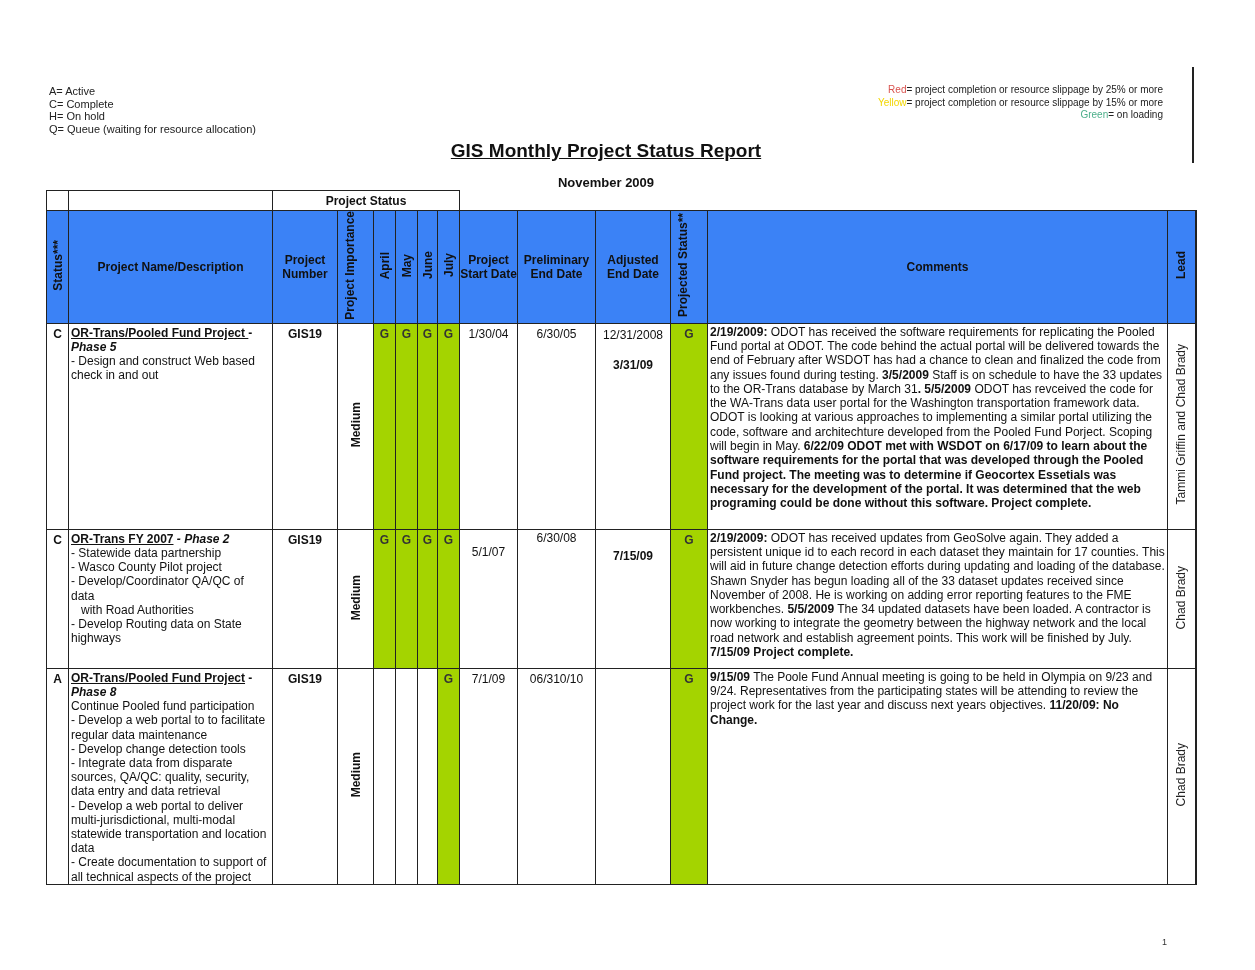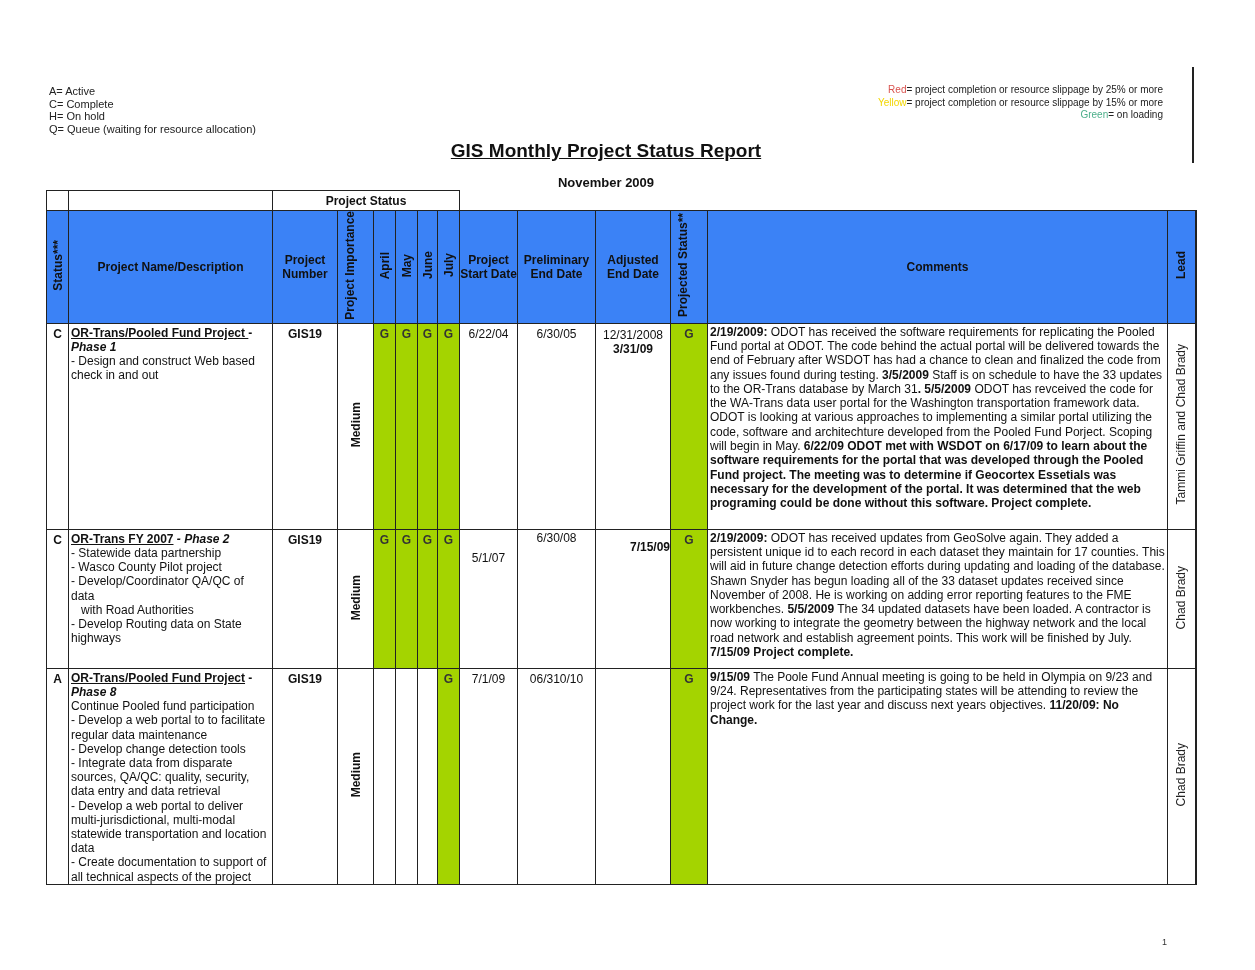"OR-Trans/Pooled Fund Project" .bold { margin-top: none -> 16px }
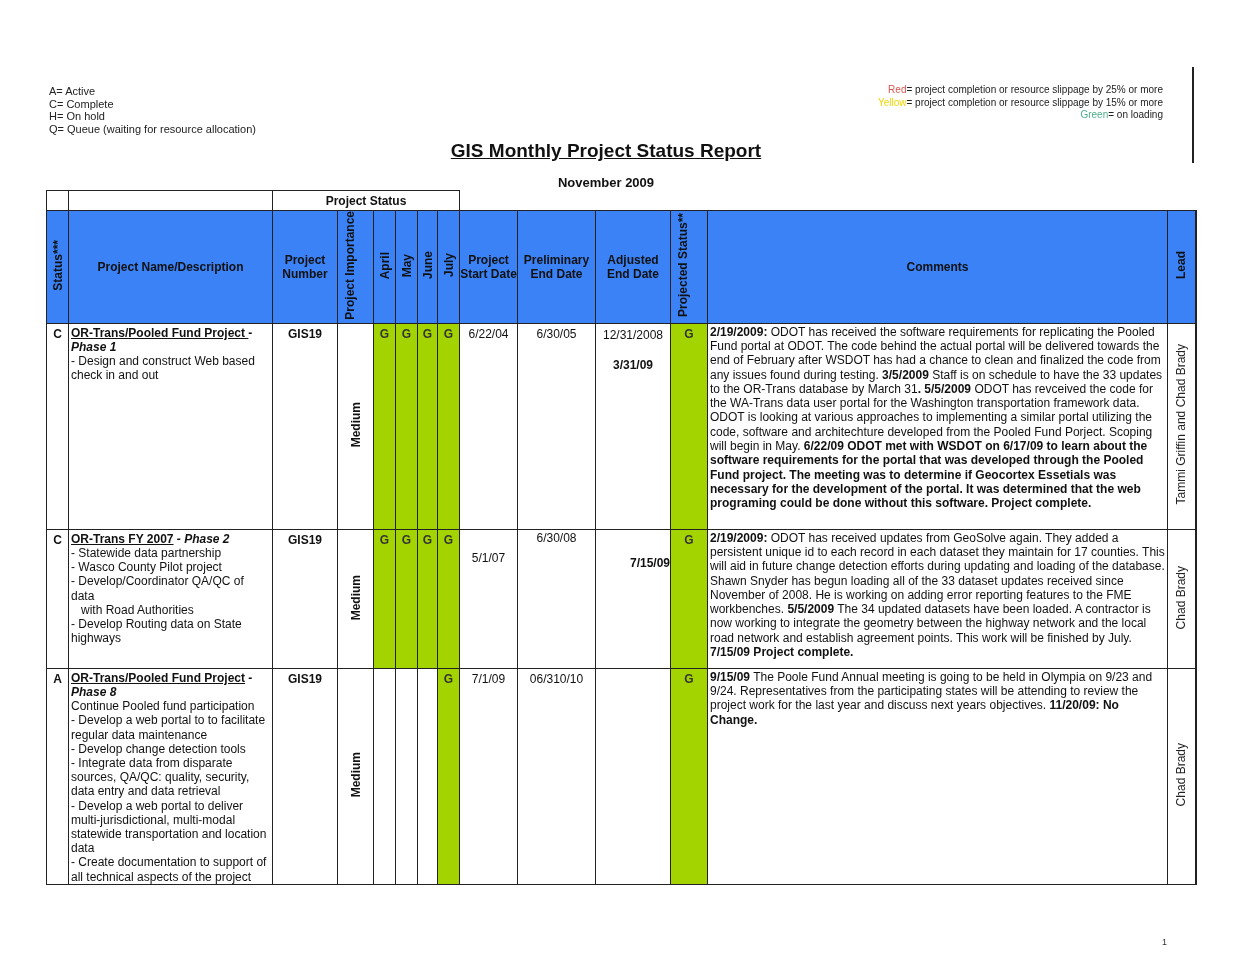"6/22/04" td.center { text: 6/22/04 -> 1/30/04 }
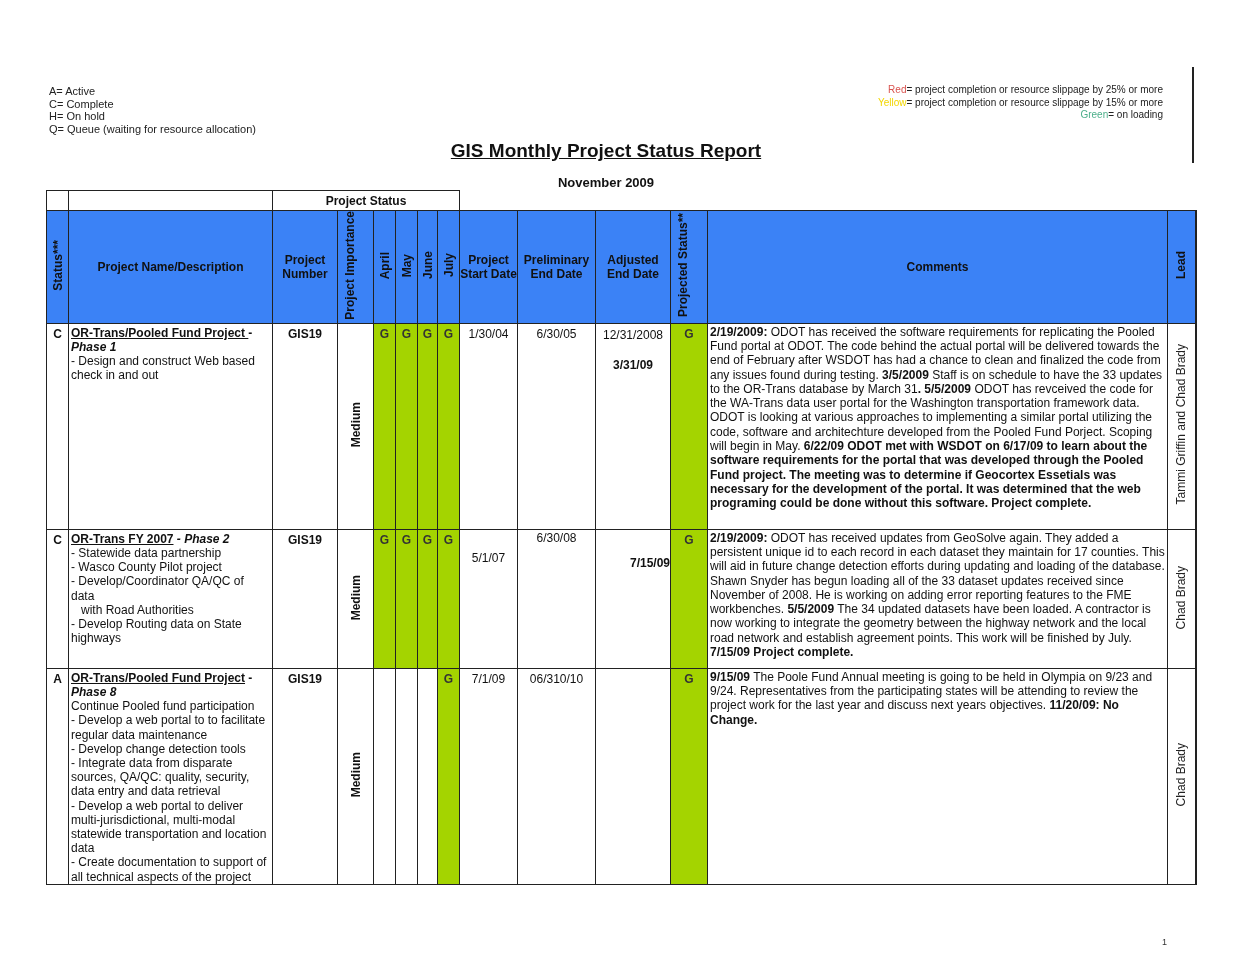"Phase 1" span.bold { text: 1 -> 5 }
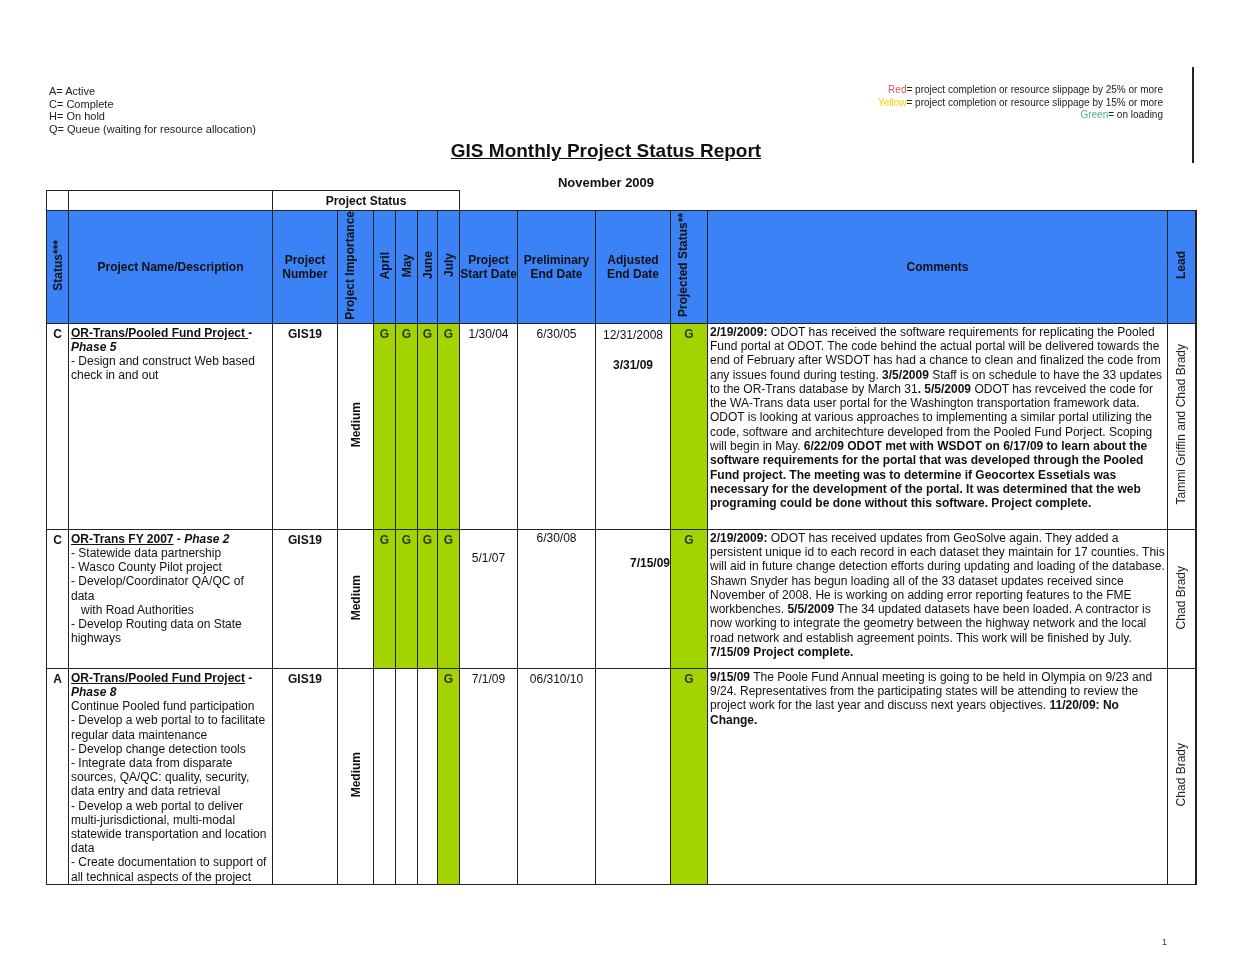"5/1/07" td.center { padding-top: 21px -> 15px }
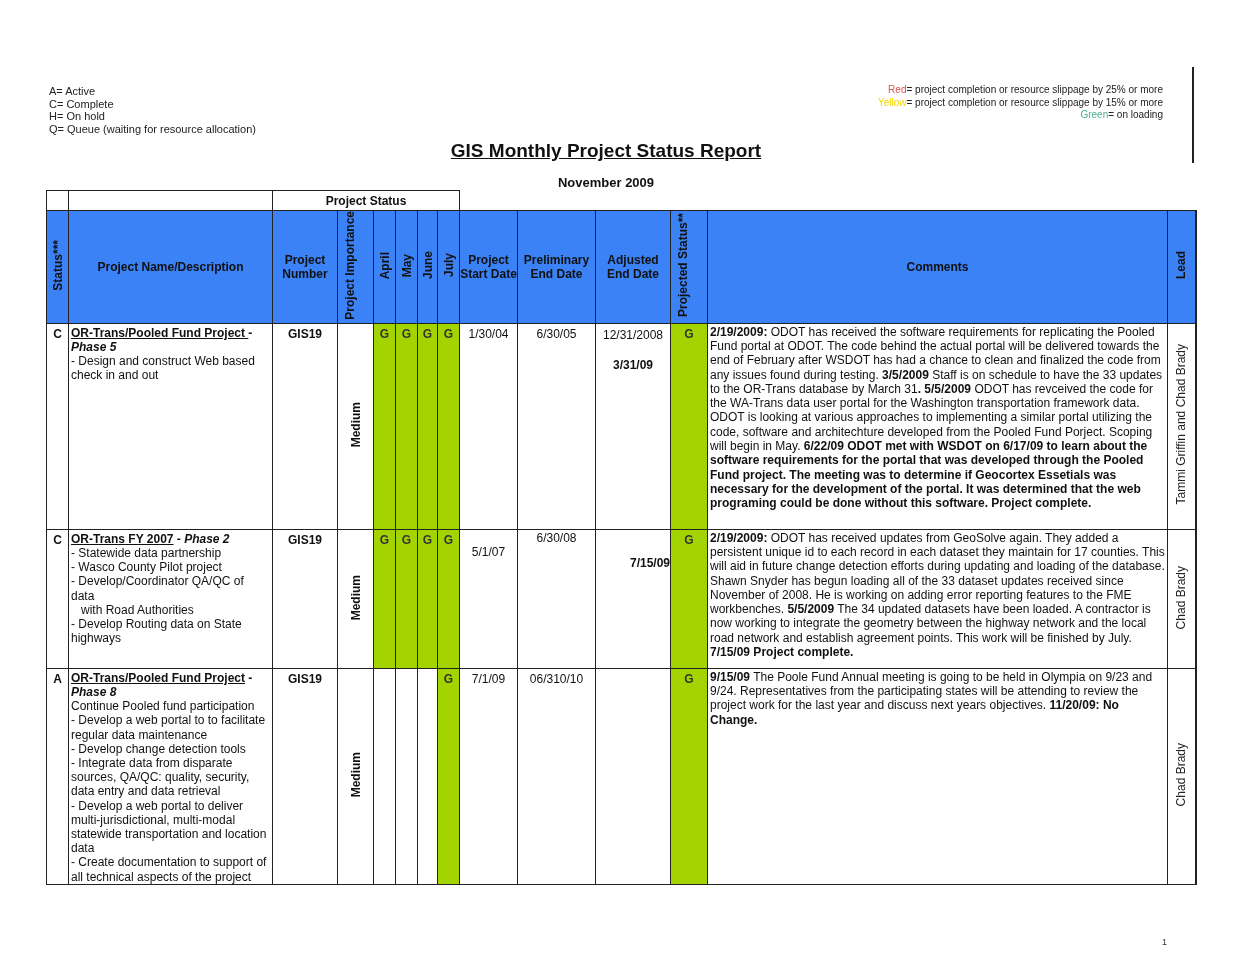"7/15/09" td.center { padding-top: 10px -> 3px; text-align: right -> none }
